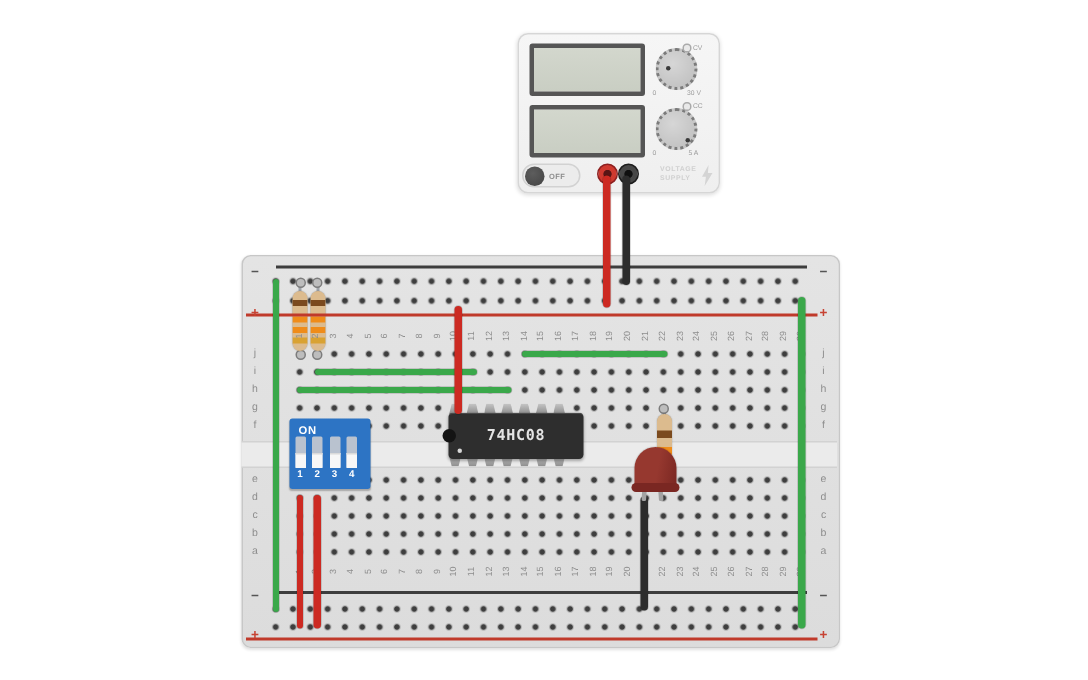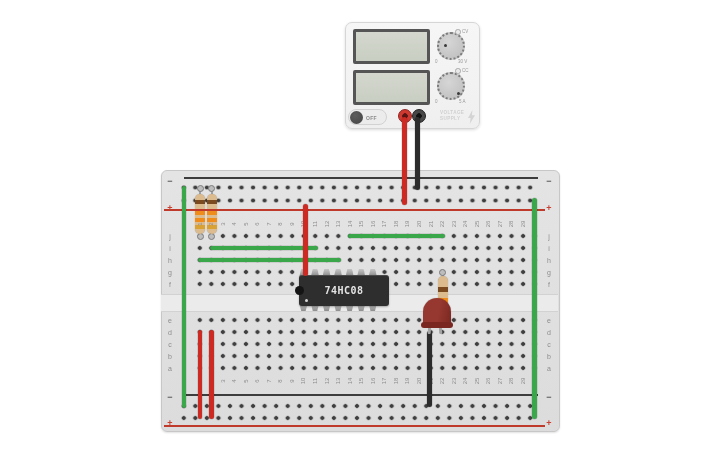"ON" div.abs { html: none -> <div> <span>ON</span> <div> <div> <div></div> </div> <span>1</span> <div> <div></div> </div> <span>2</span> <div> <div></div> </div> <span>3</span> <div> <div></div> </div> <span>4</span> </div> </div> }
